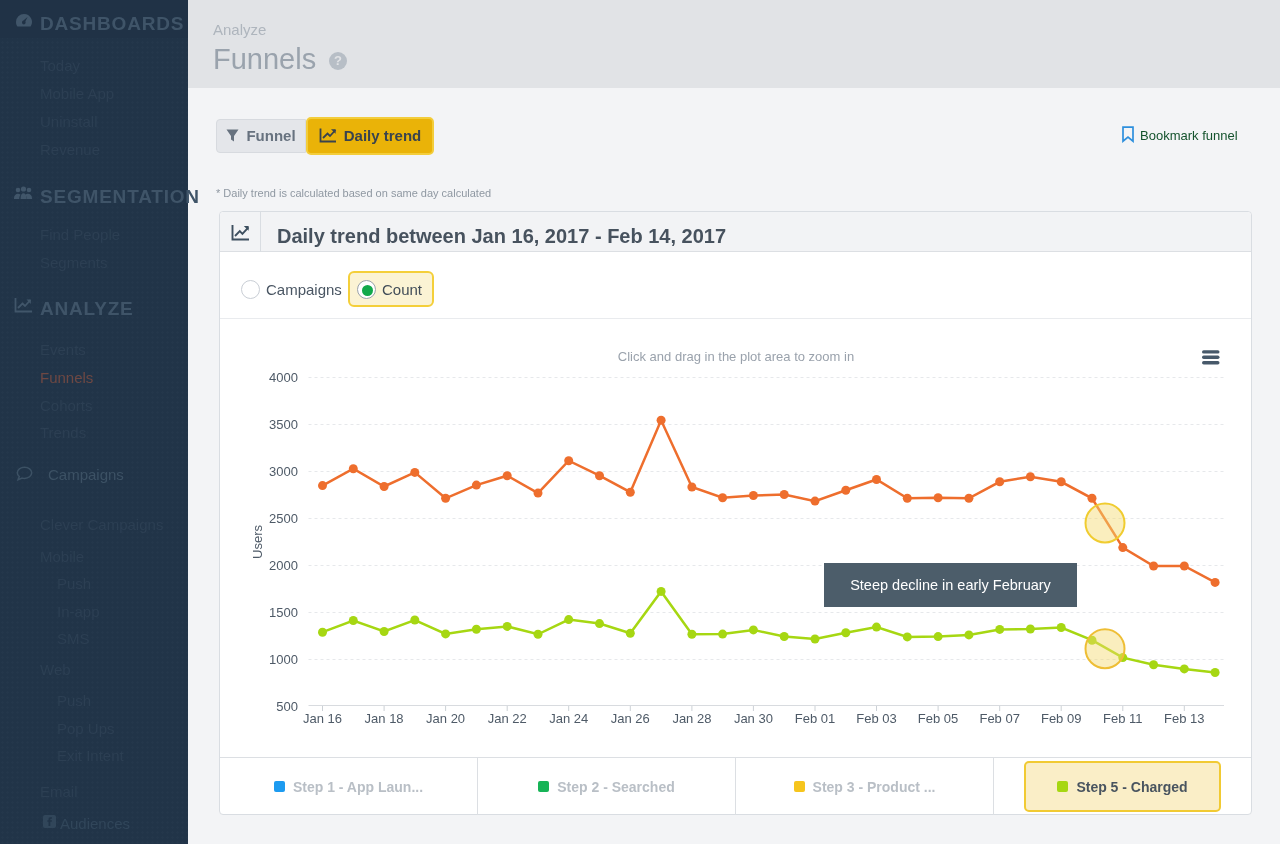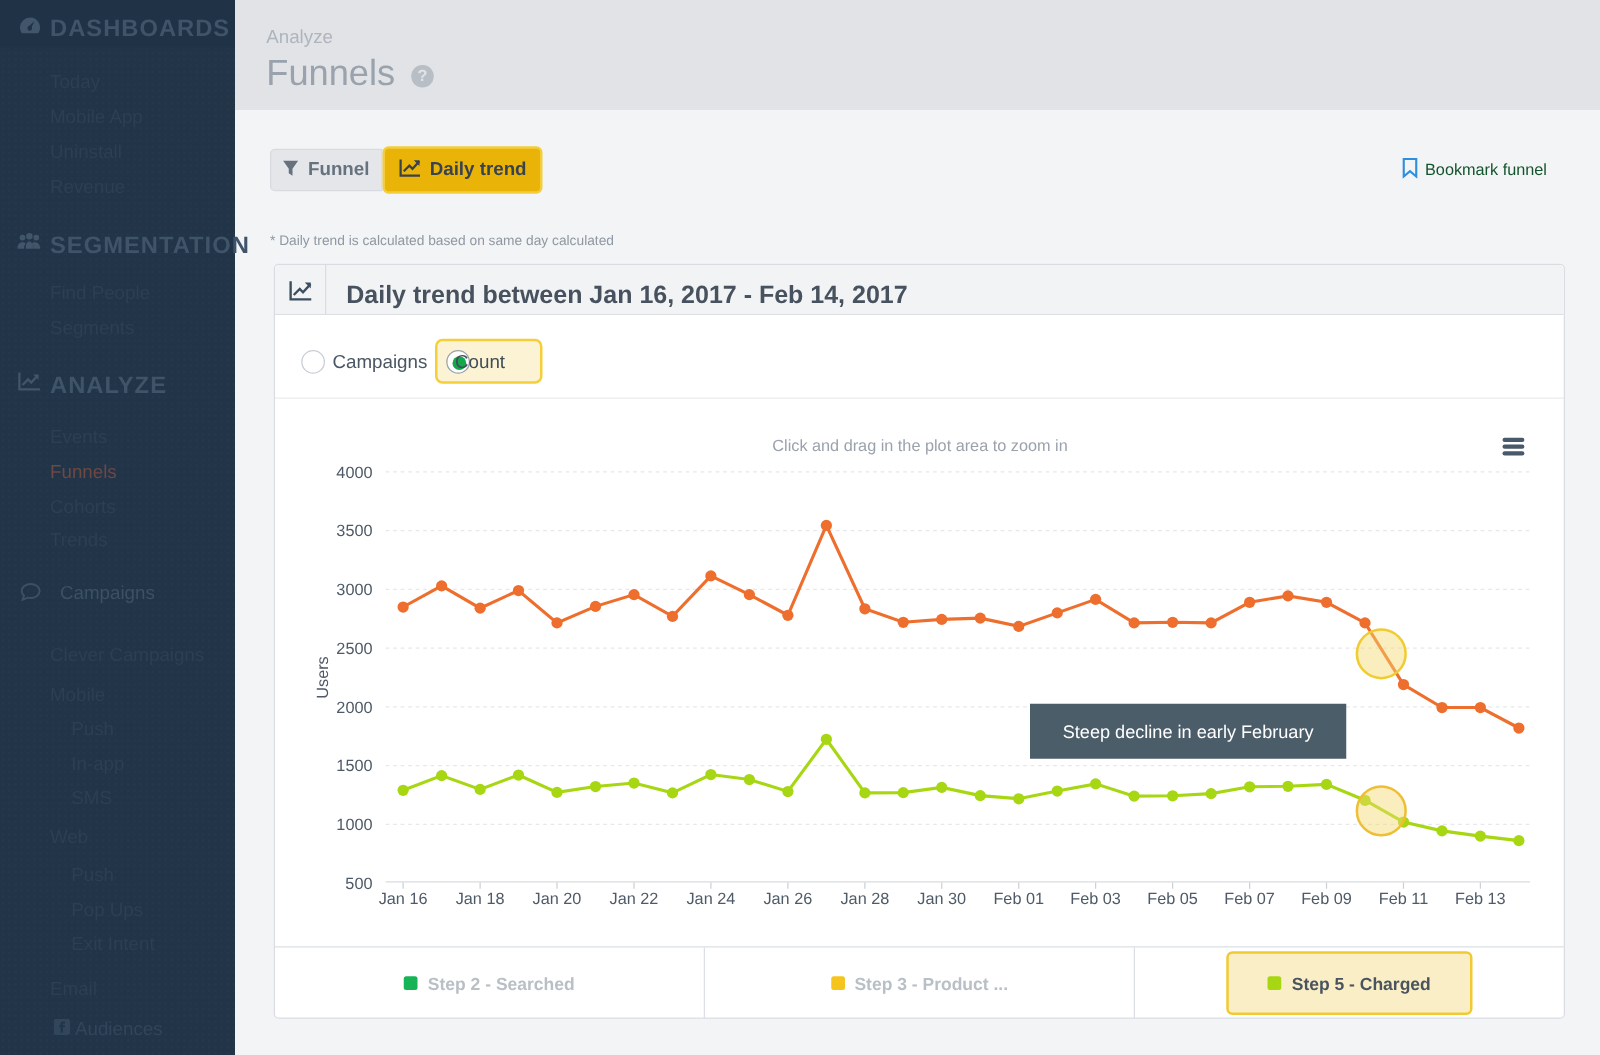"Count" #rad-cnt-l { left: 144px -> 162px }
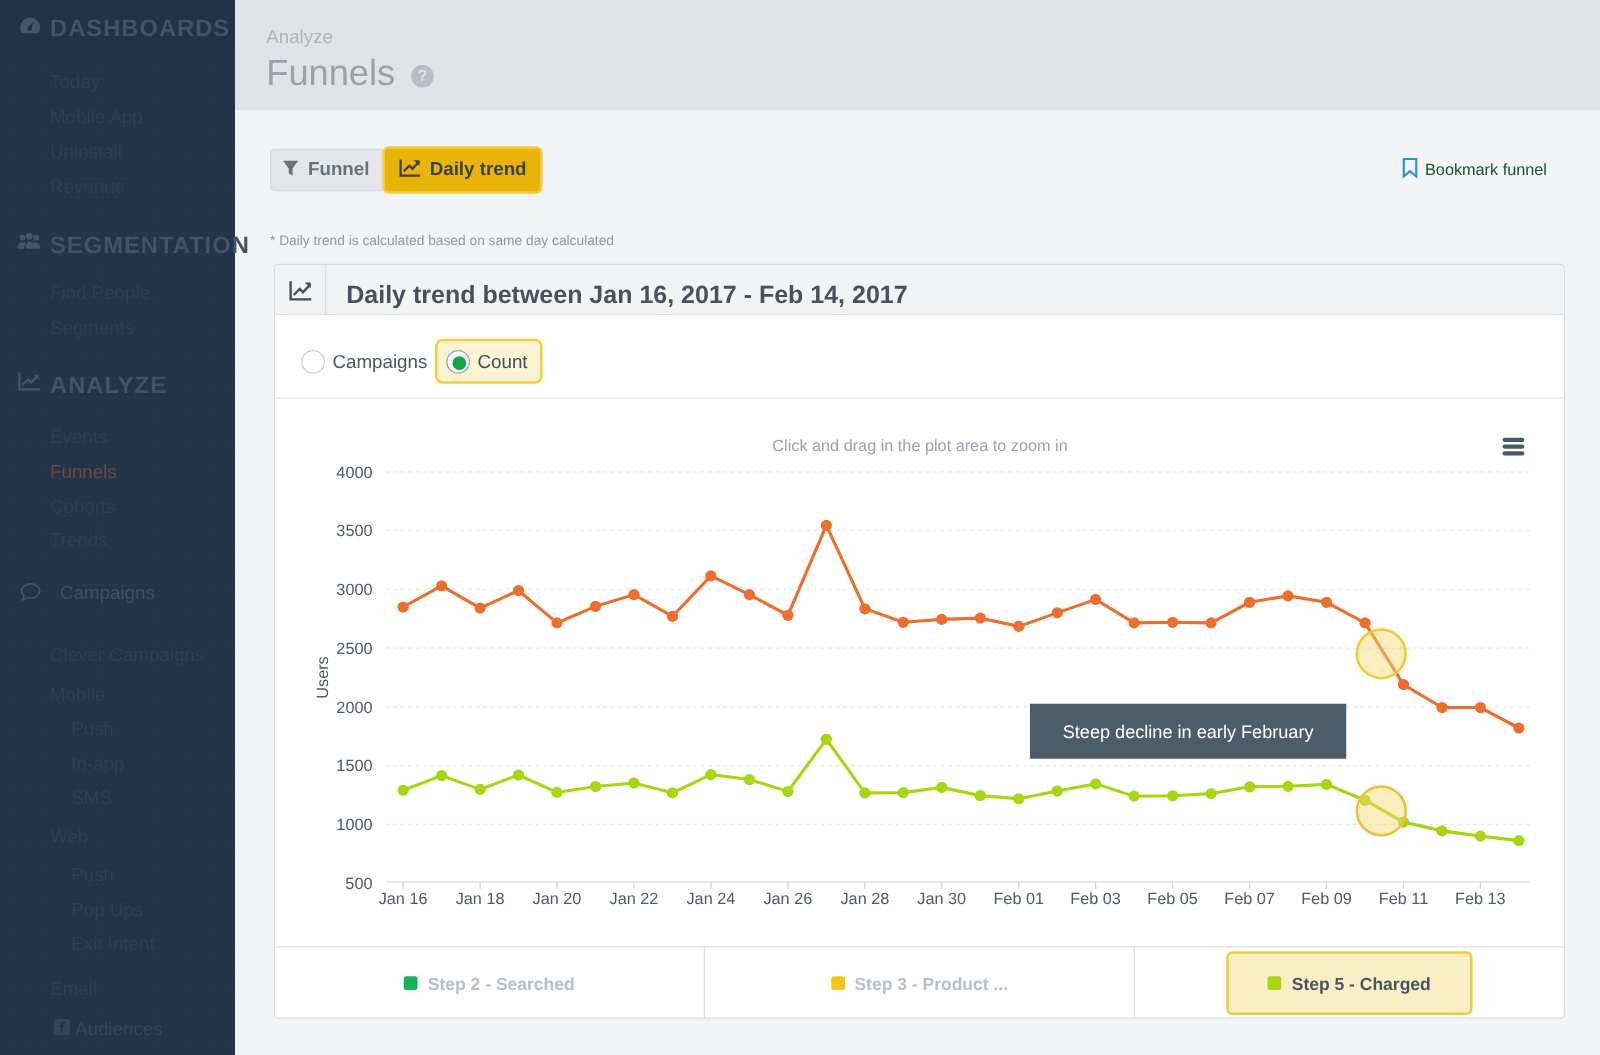"Step 1 - App Laun..." div.cell { html: none -> <div><span></span>Step 1 - App Laun...</div> }
